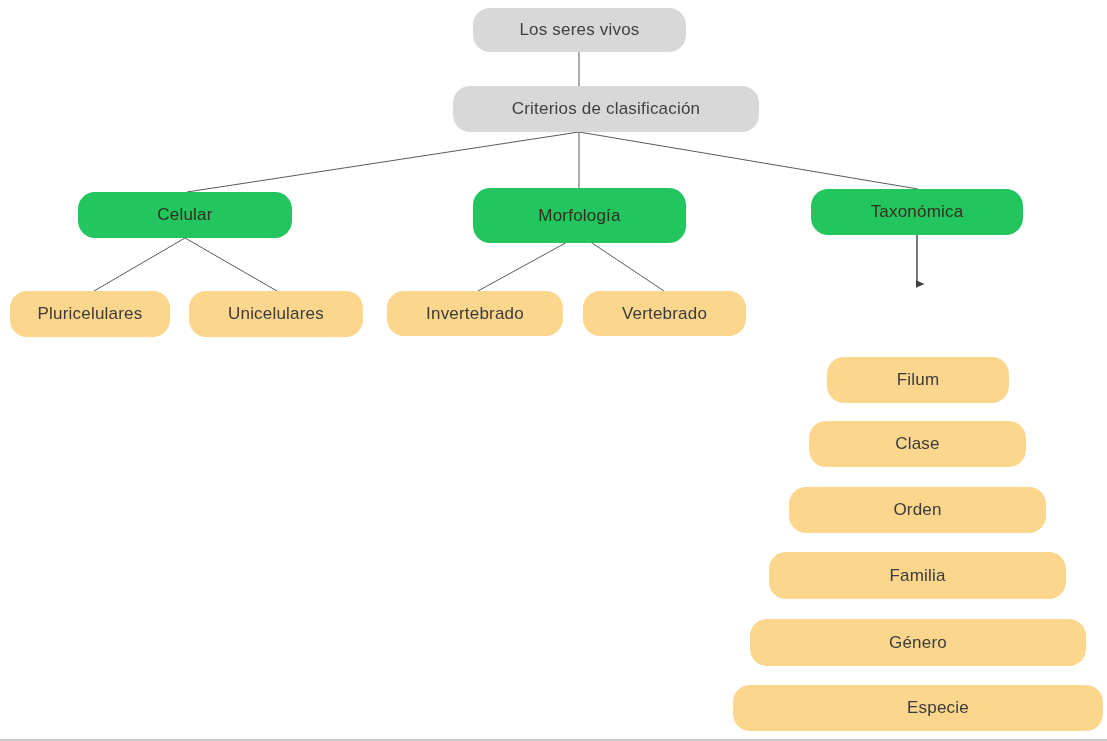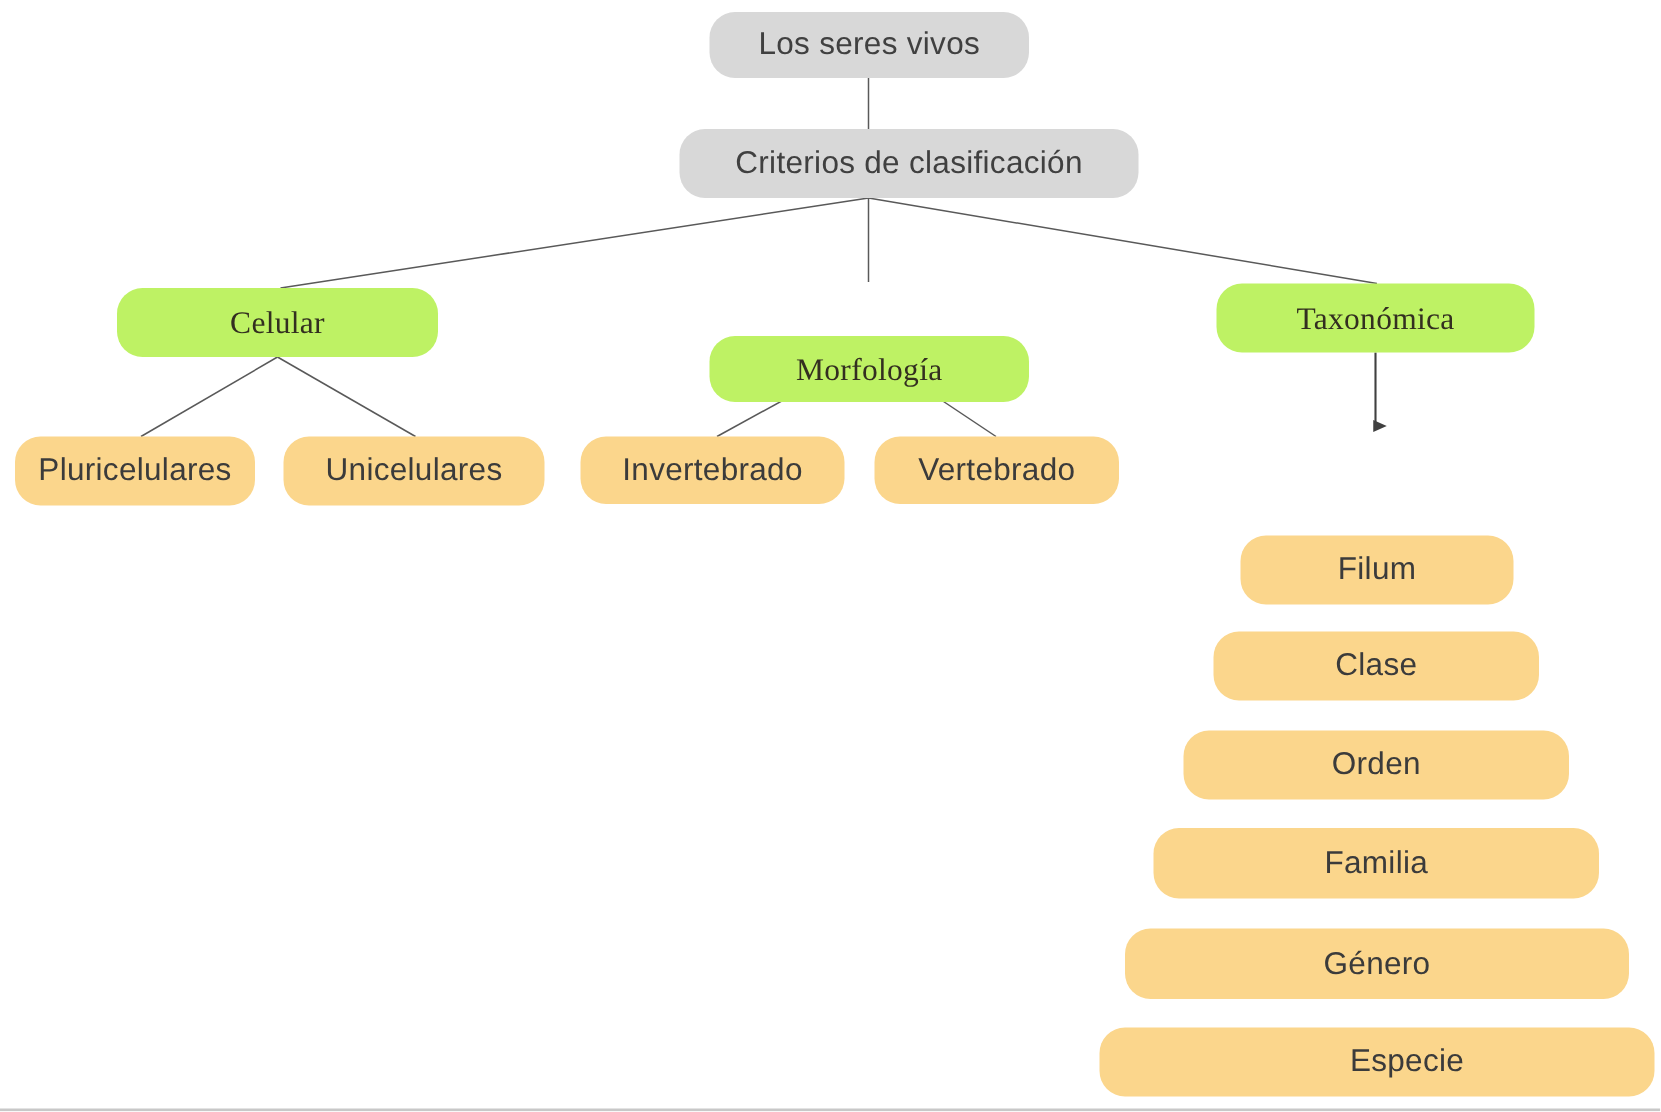"Los seres vivos" .node { font-size: 21px -> 17px }
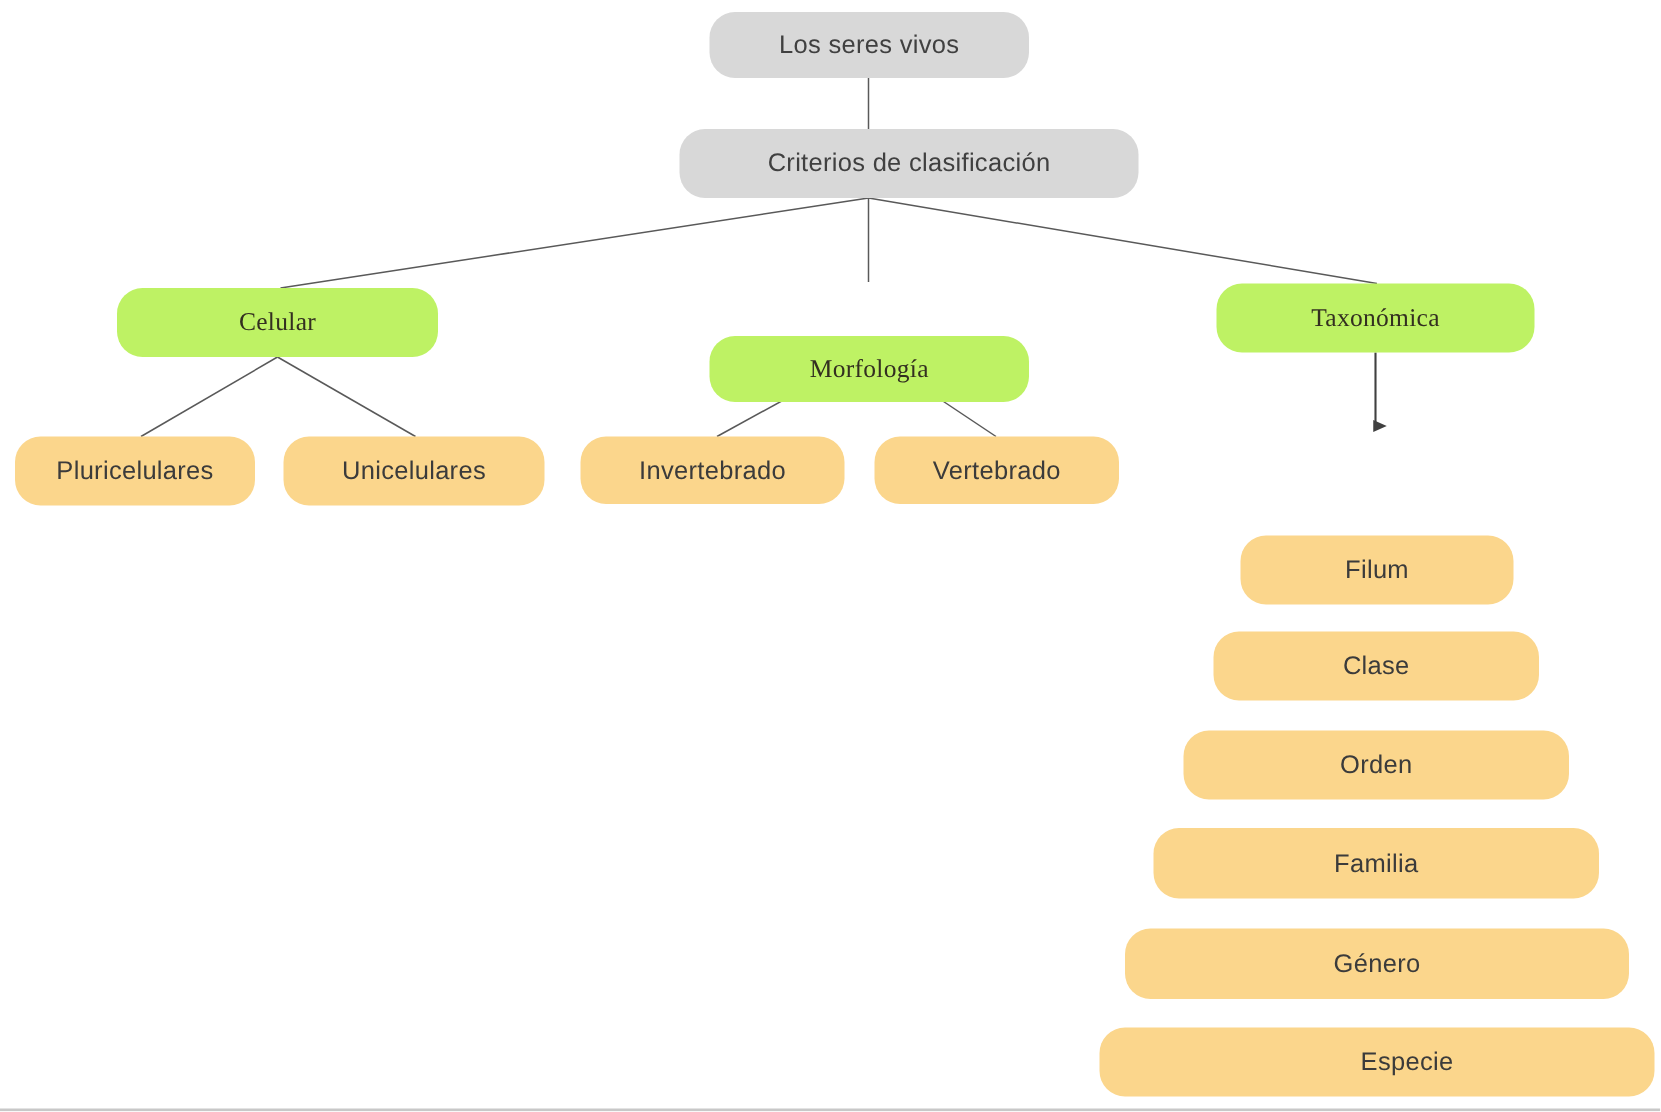"Celular" .box-gold { background: #bef264 -> #22c55e; font-family: Liberation Serif, serif -> none }
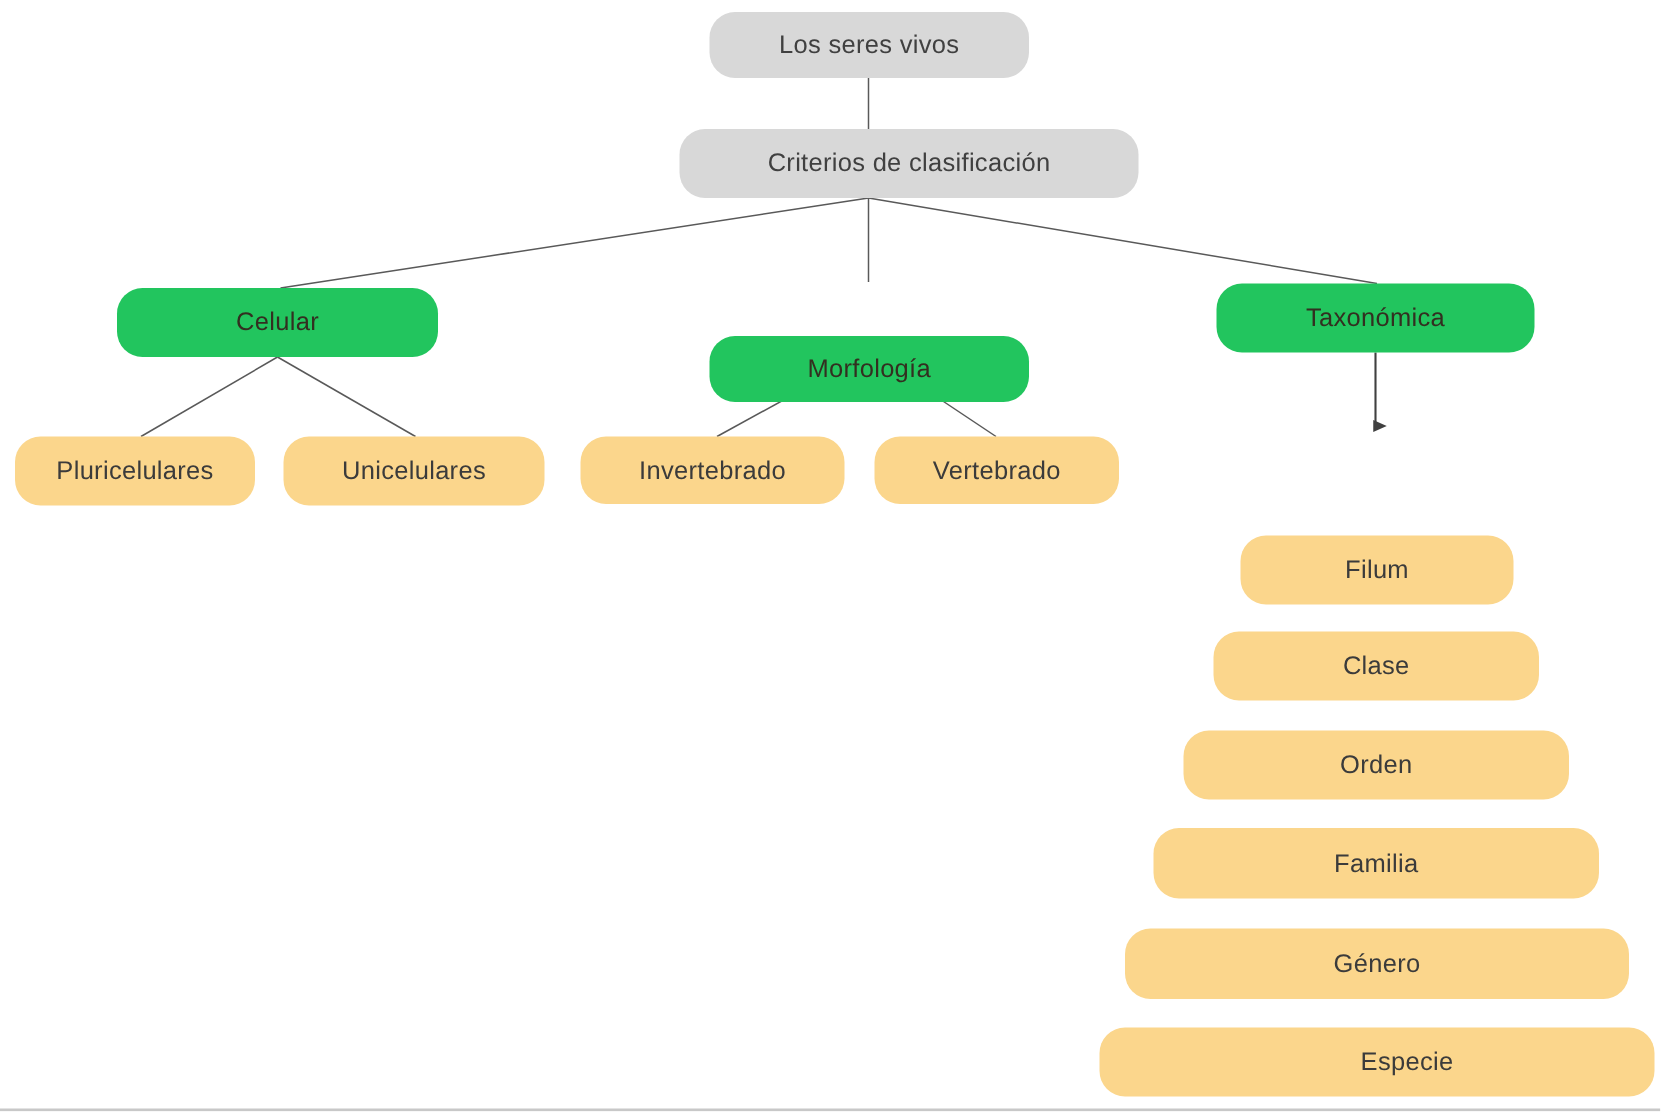"Morfología" #n-morfologia { height: 44px -> 55px; margin-top: 36px -> none }
